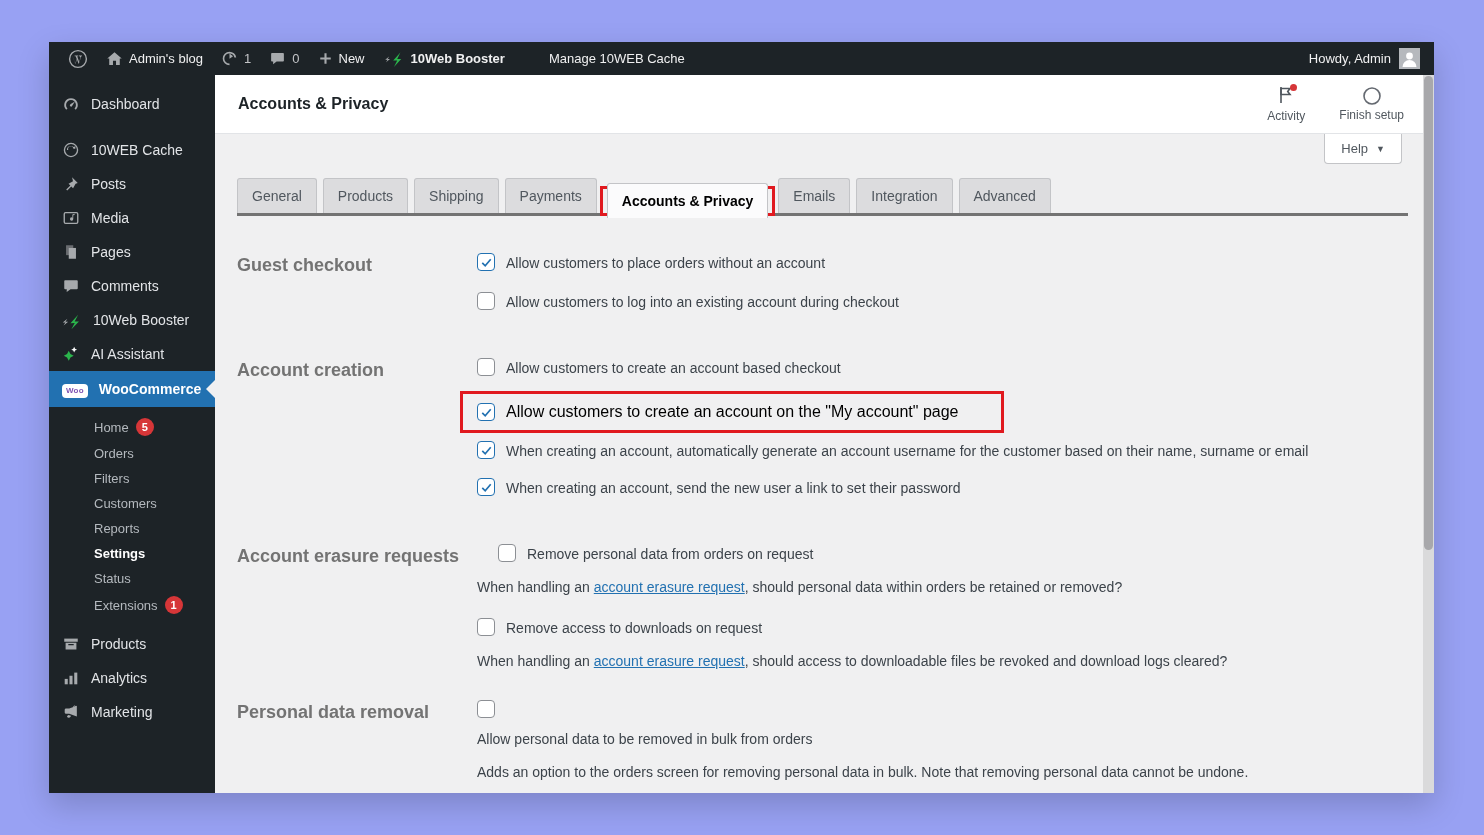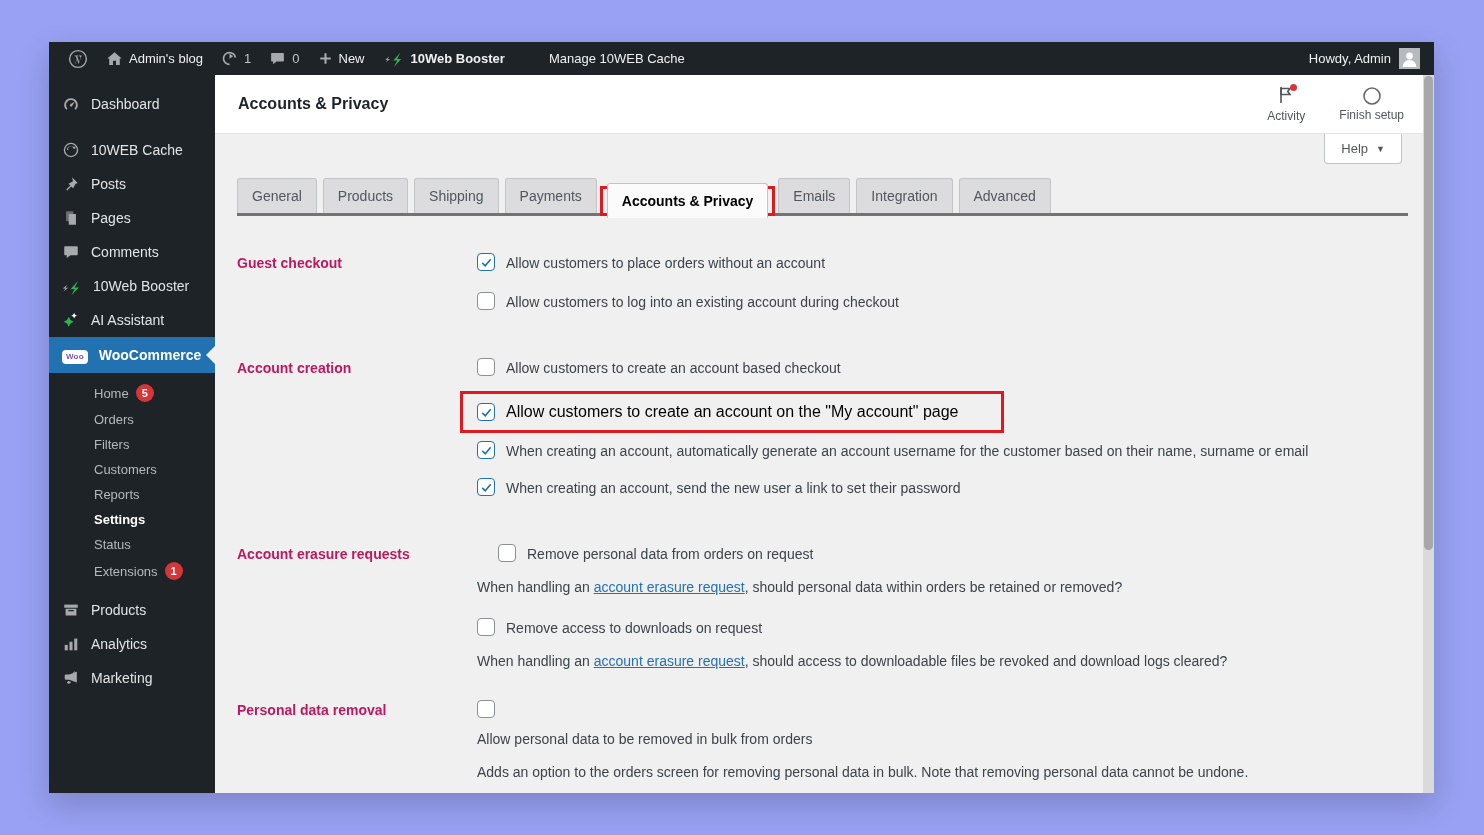"Media" div.sb-item { html: none -> <div> <svg> <rect></rect> <path></path> </svg> <span>Media</span> </div> }
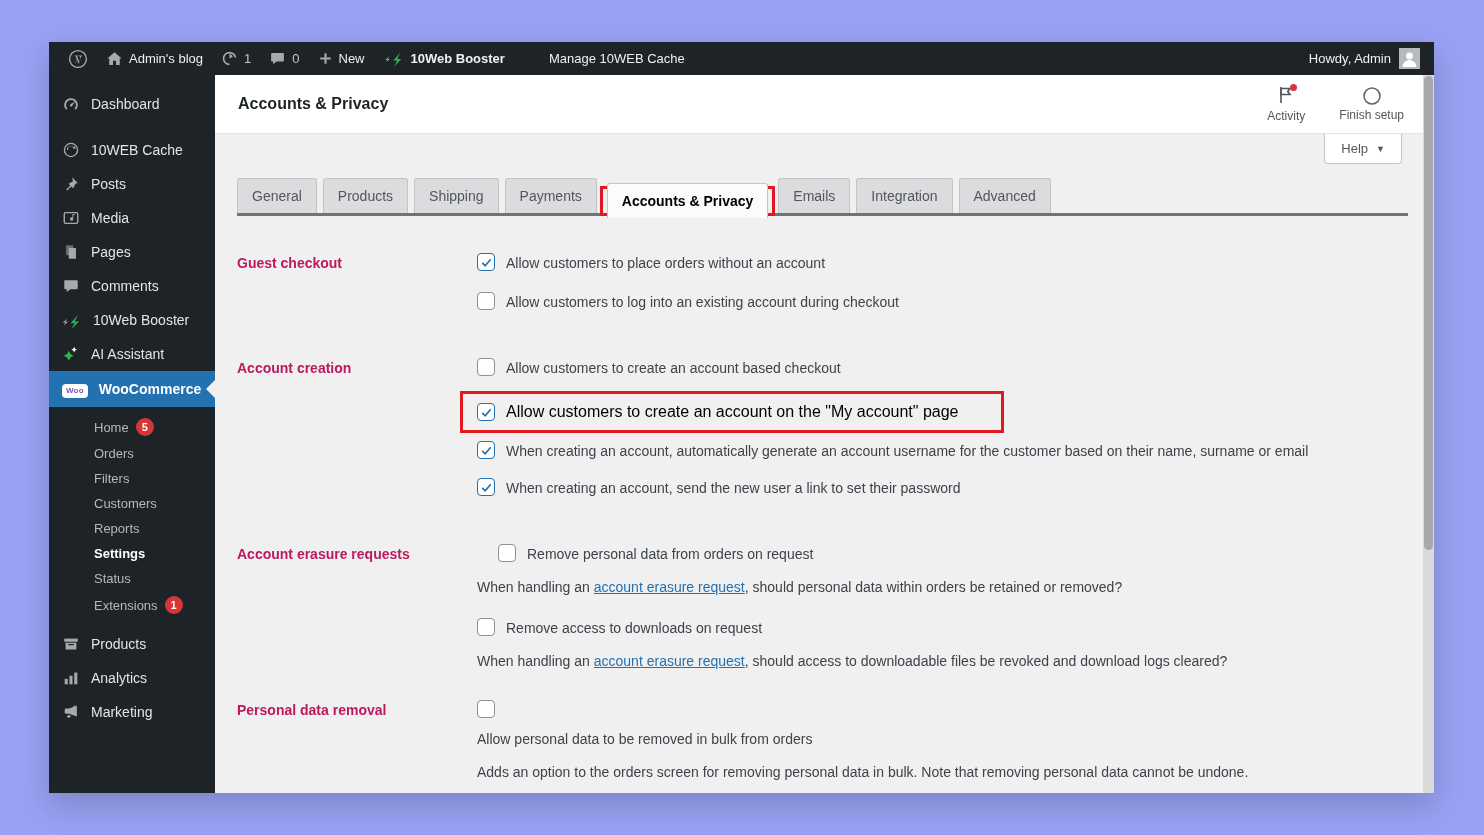"Guest checkout" .sec-label { color: #be185d -> #737373; font-size: 14px -> 18px }
